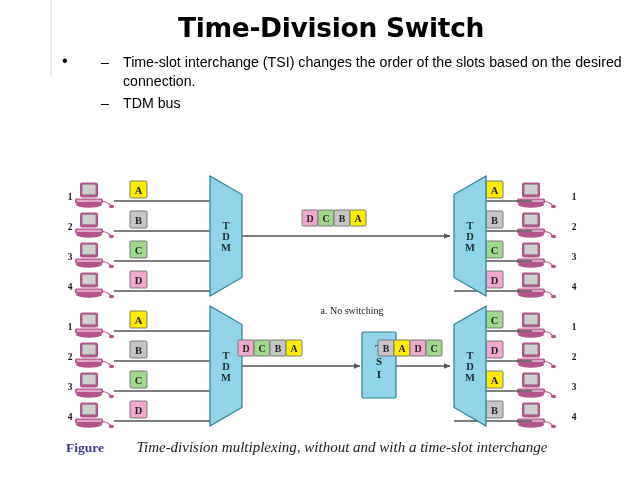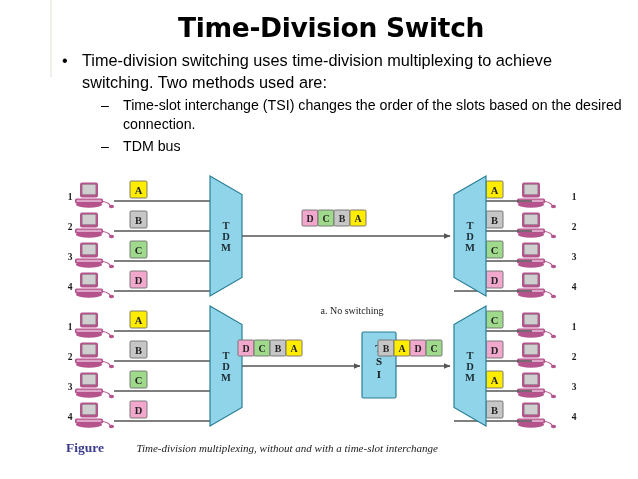"Time-division switching uses" span { html: <span>Time-division switching uses time-division multiplexing to achieve switching. Two methods used are:</span> -> none }
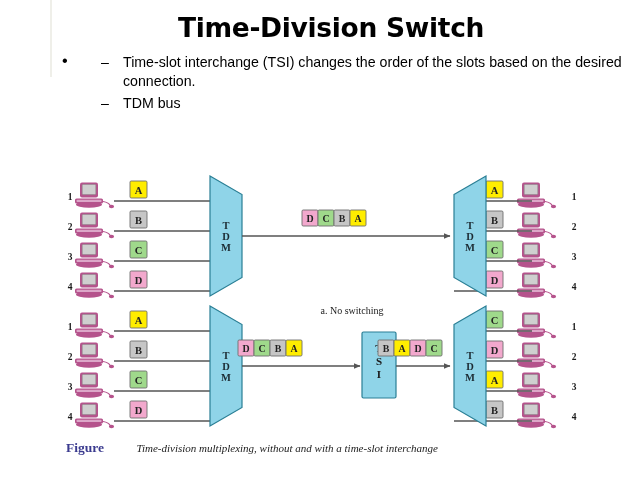"Time-division multiplexing, without and" .caption-text { font-size: 11px -> 15px }
